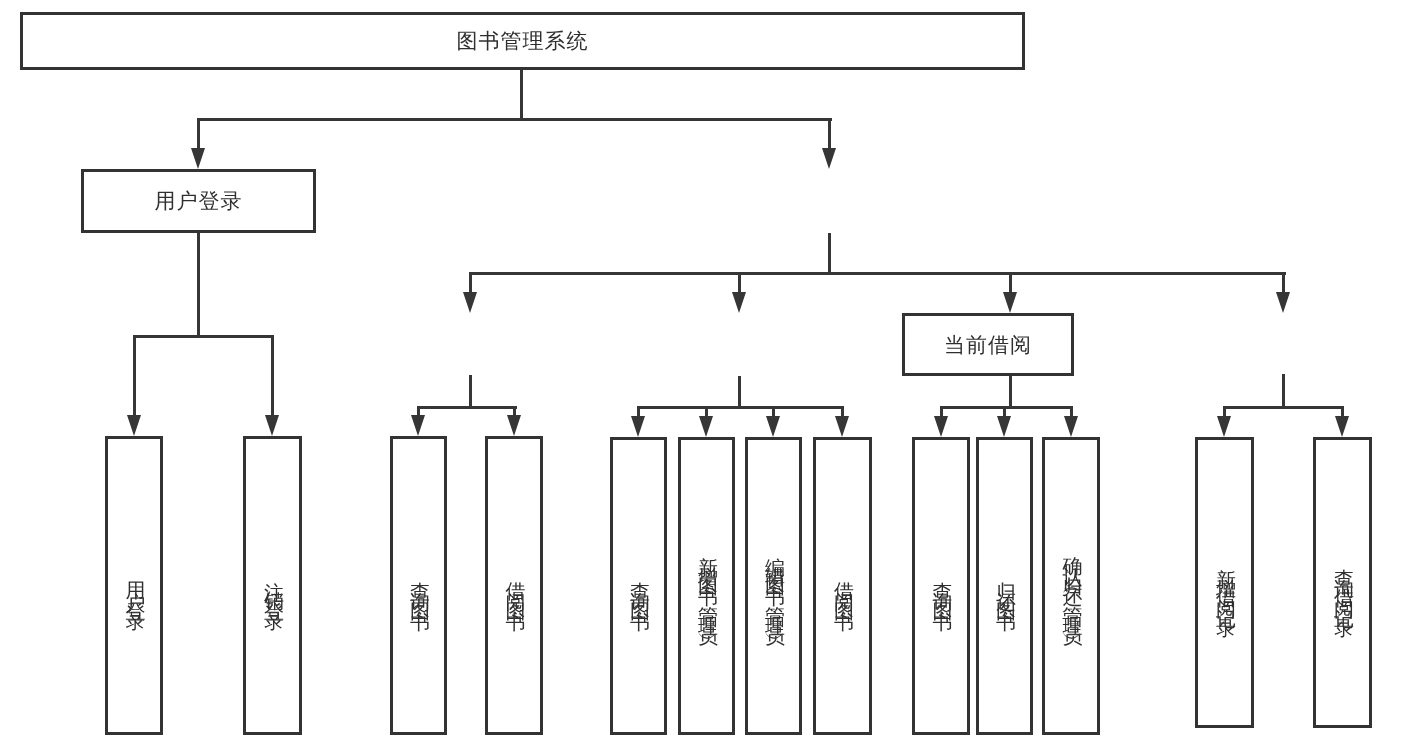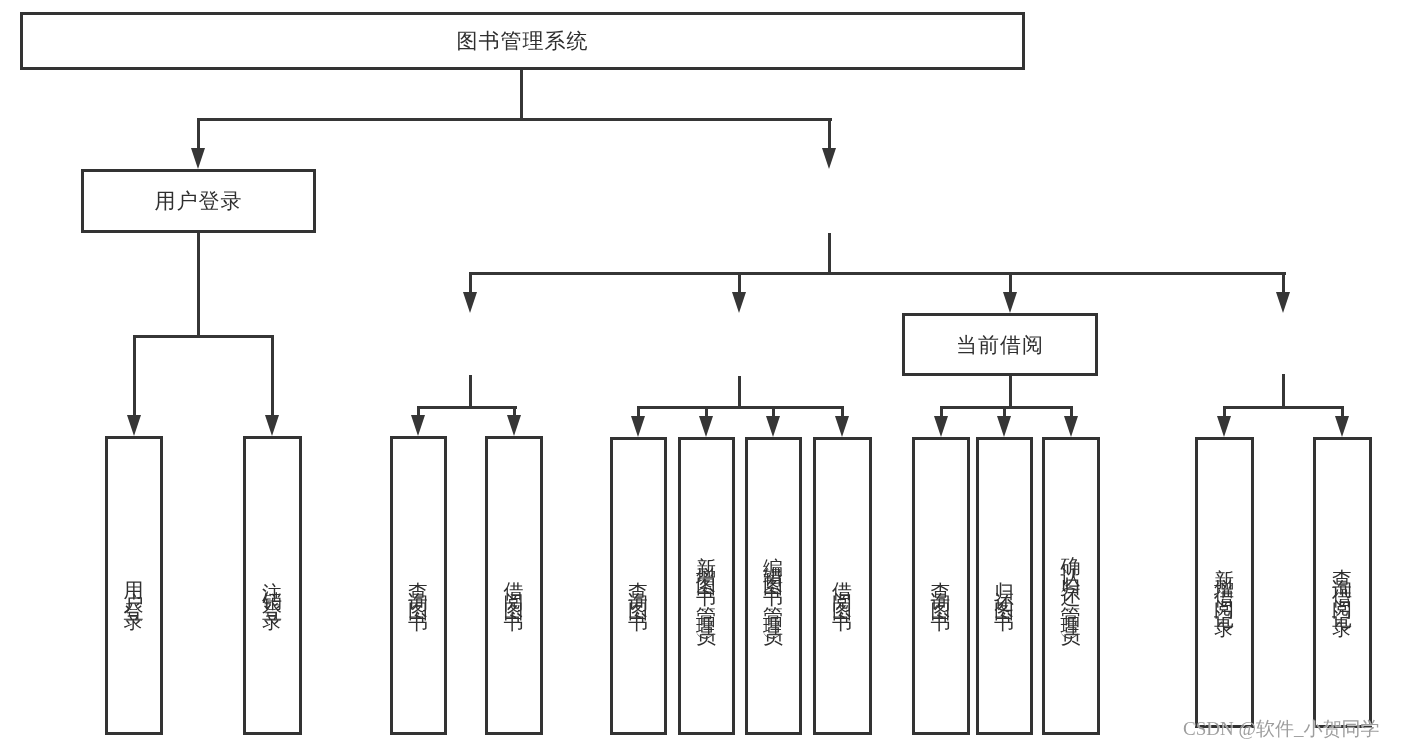"图书管理系统" .canvas { font-family: Liberation Serif, serif -> Liberation Mono, monospace }
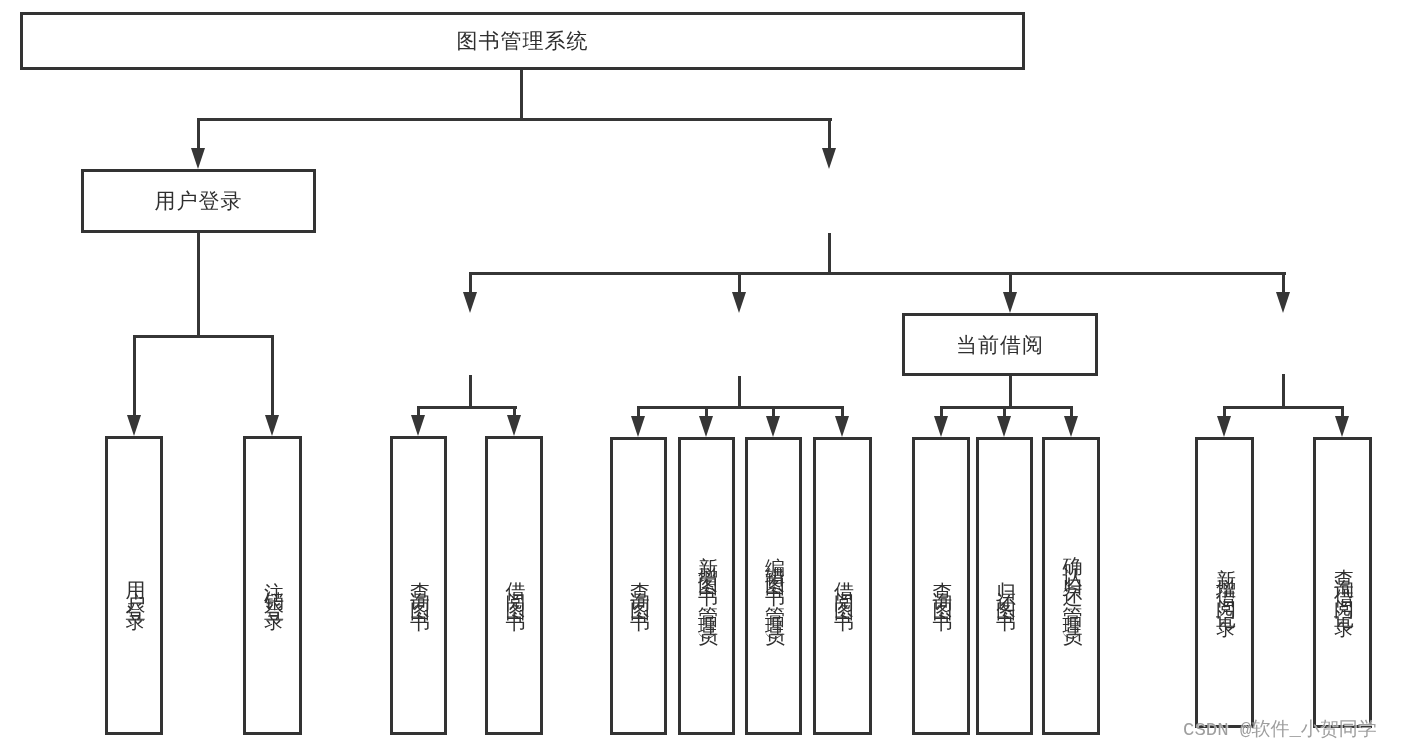"当前借阅" div.box { width: 196px -> 172px }
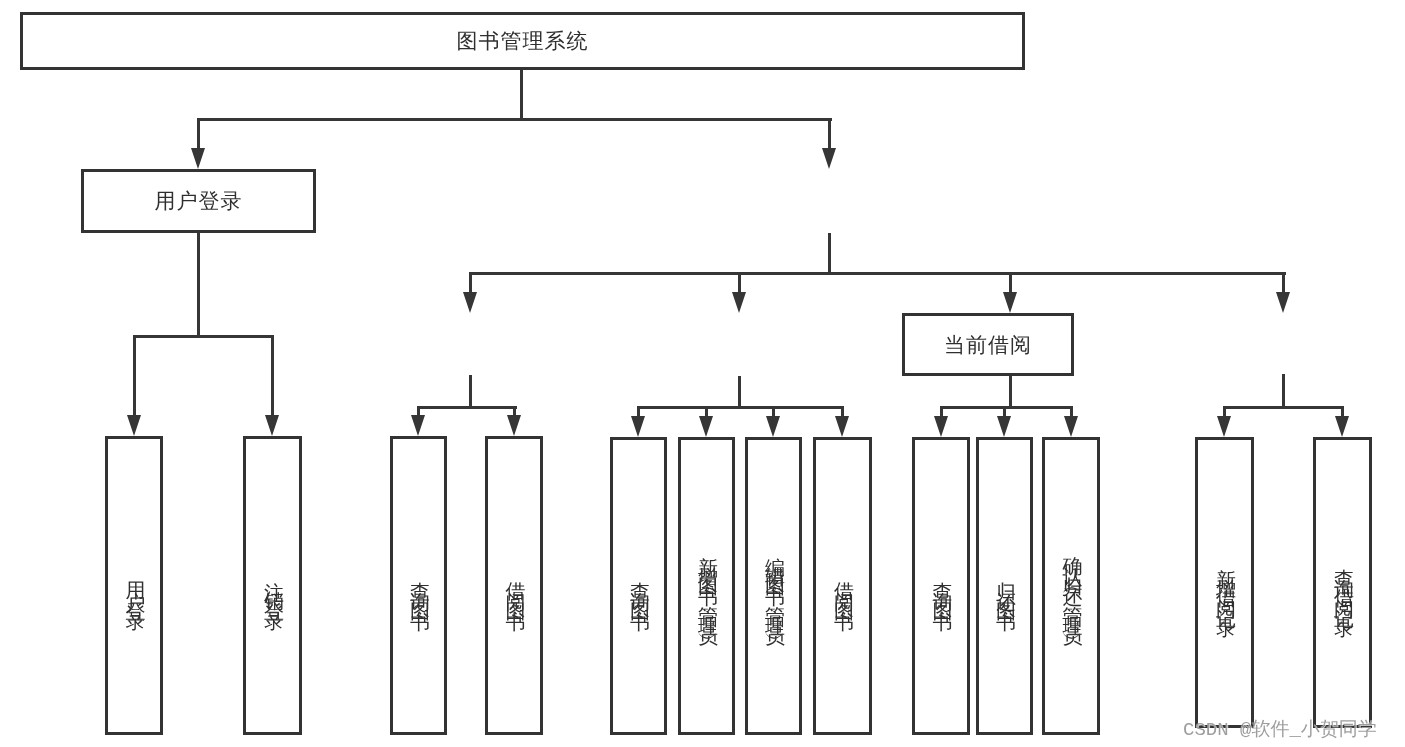"CSDN @软件_小贺同学" div.watermark { html: <div>CSDN @软件_小贺同学</div> -> none }
